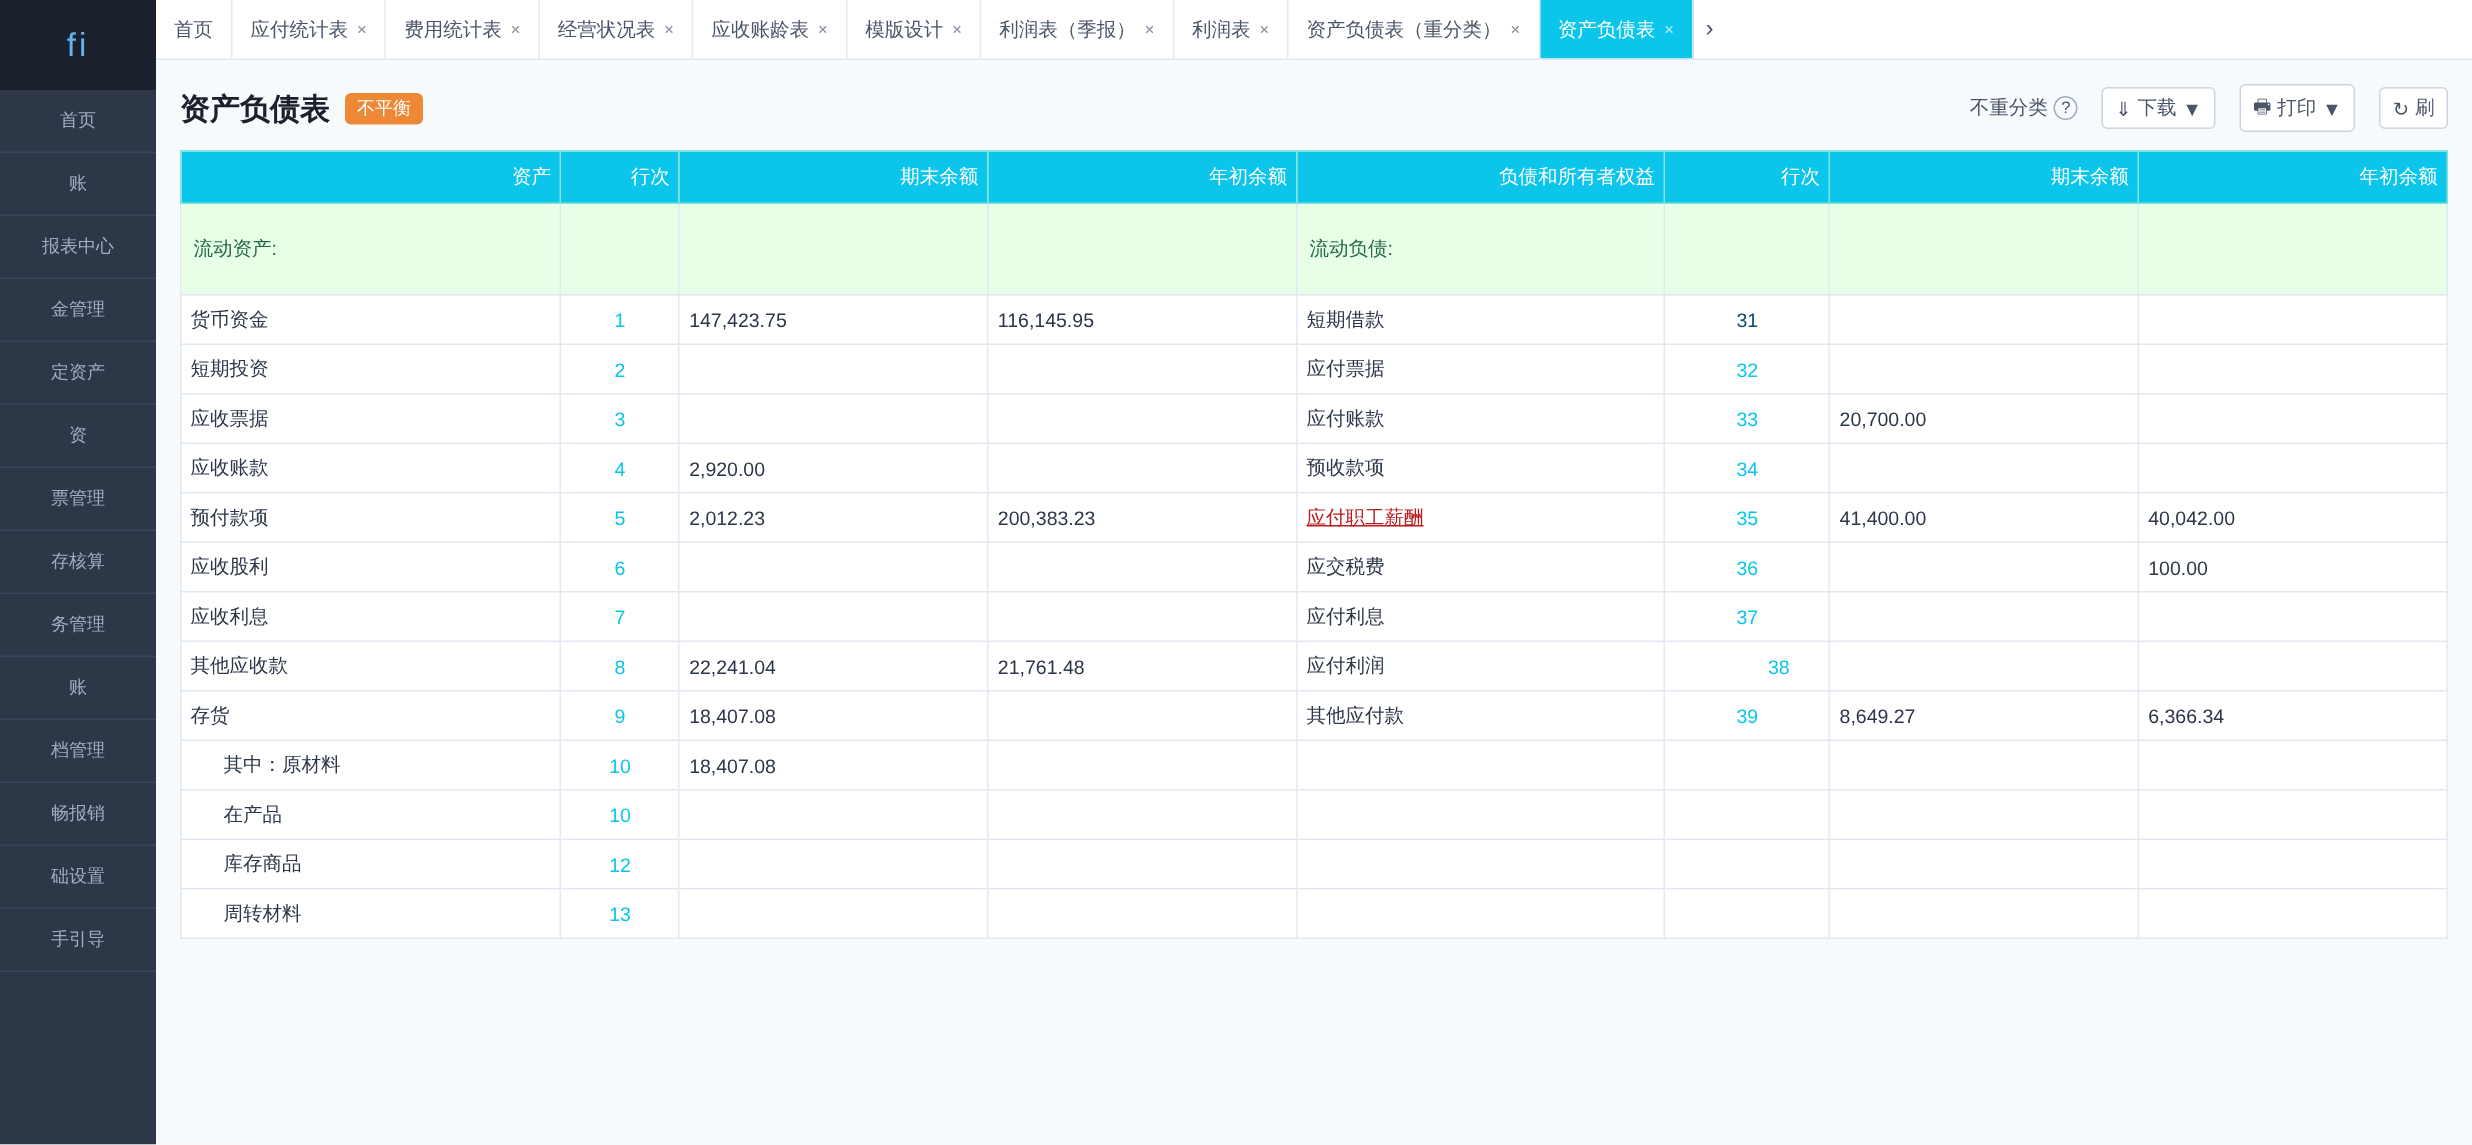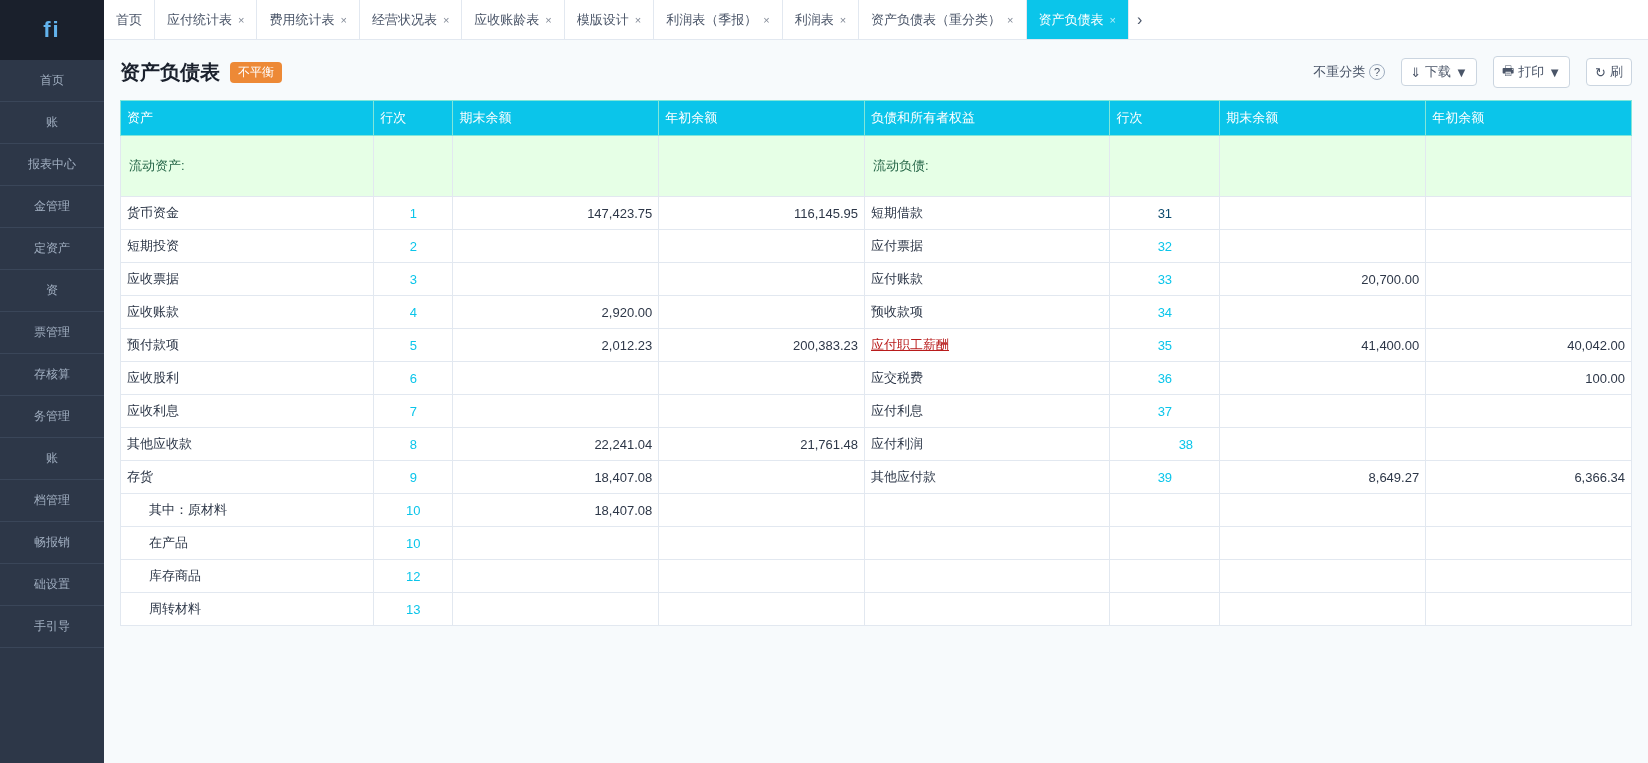"fi" .sidebar-logo { font-weight: bold -> normal }
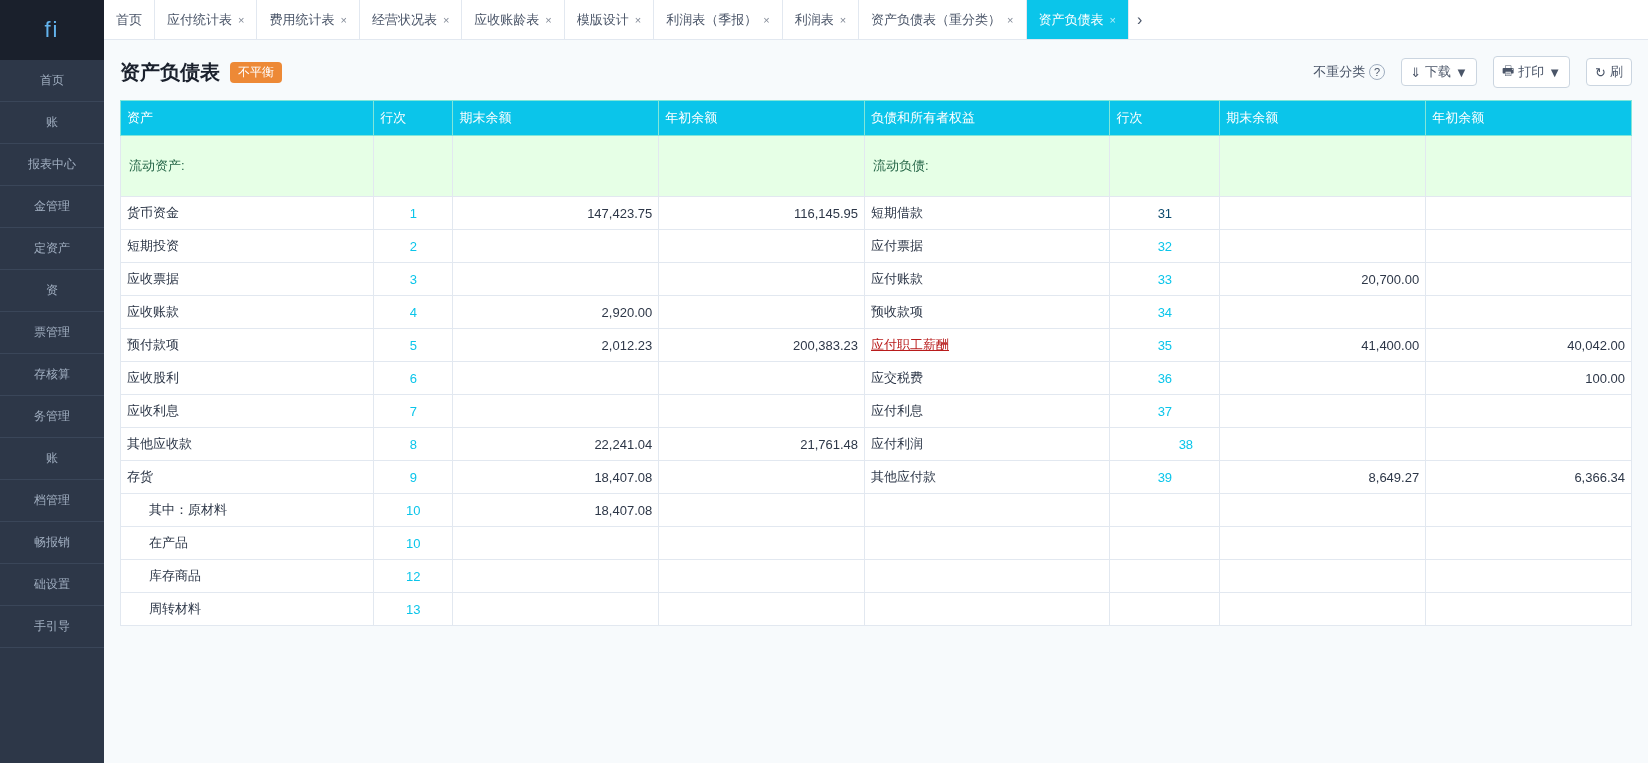"资产" .balance-table th { text-align: left -> right }
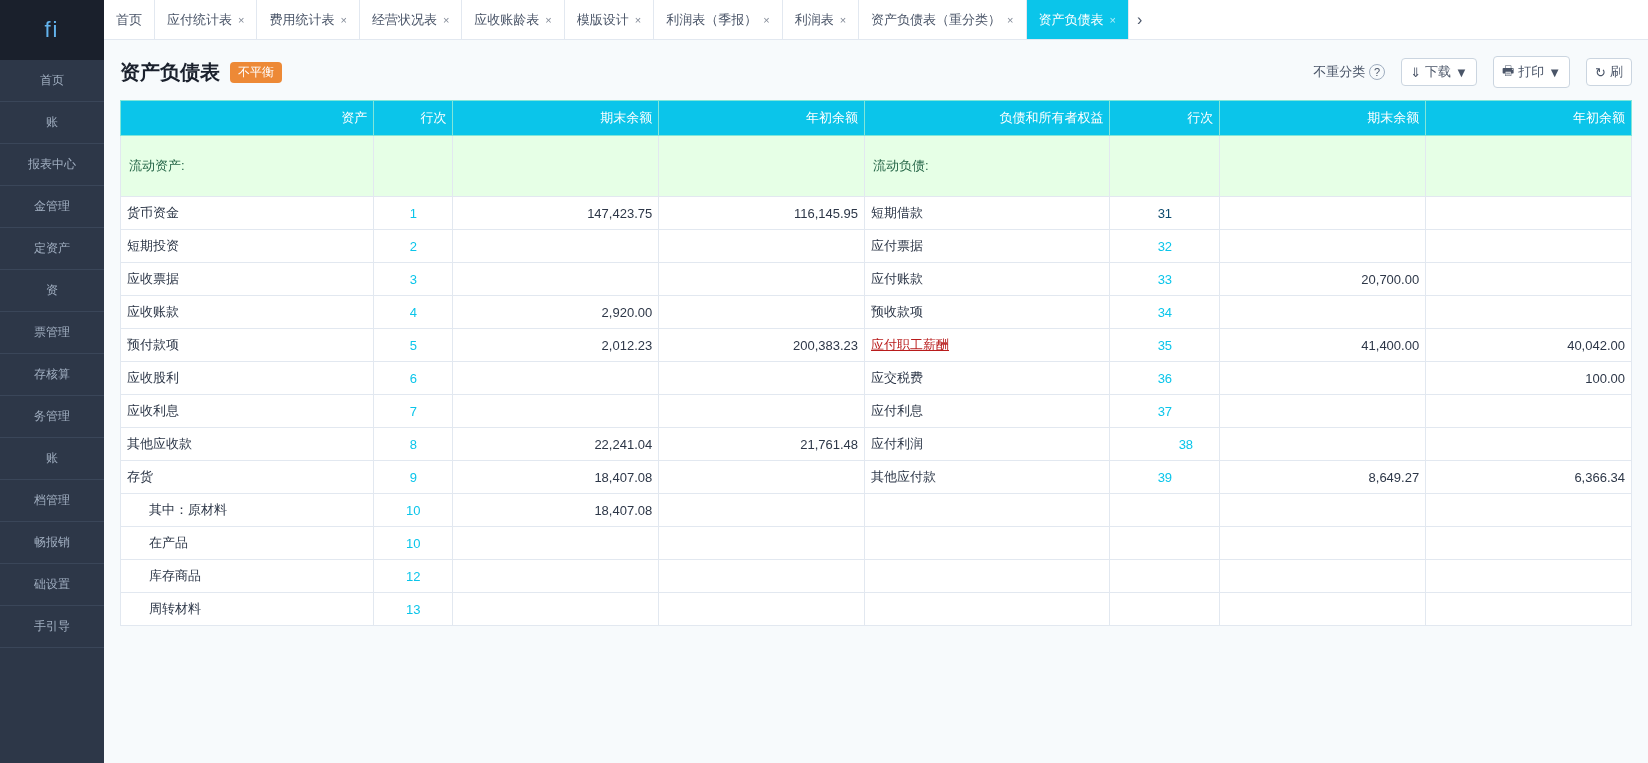"147,423.75" .col-amount { text-align: right -> none }
